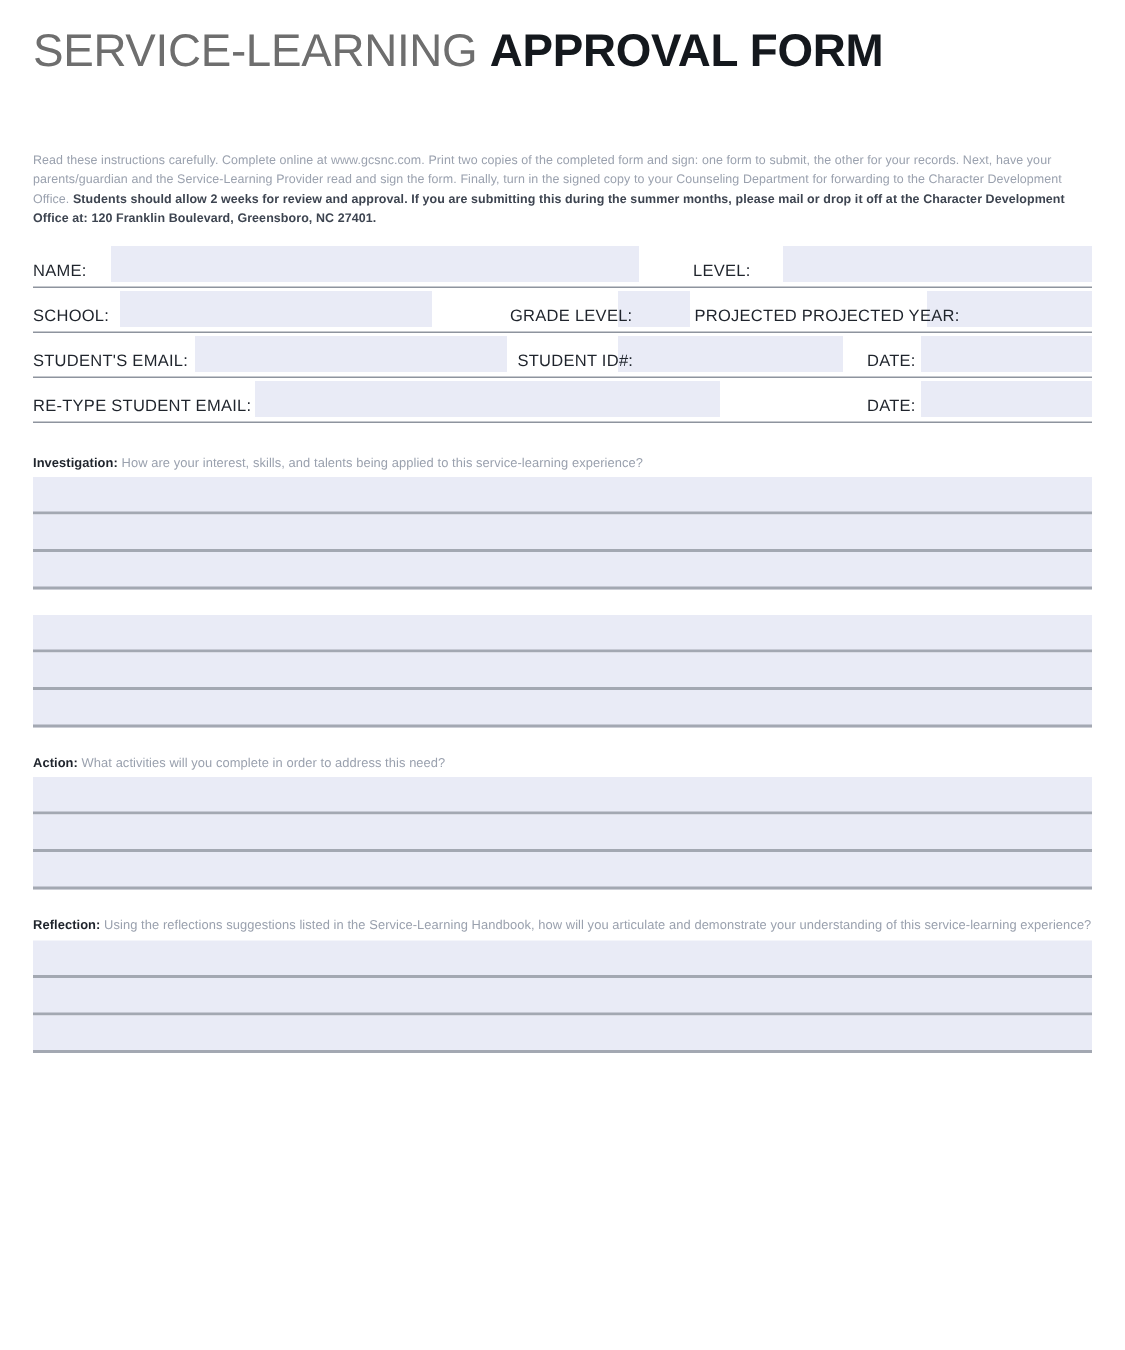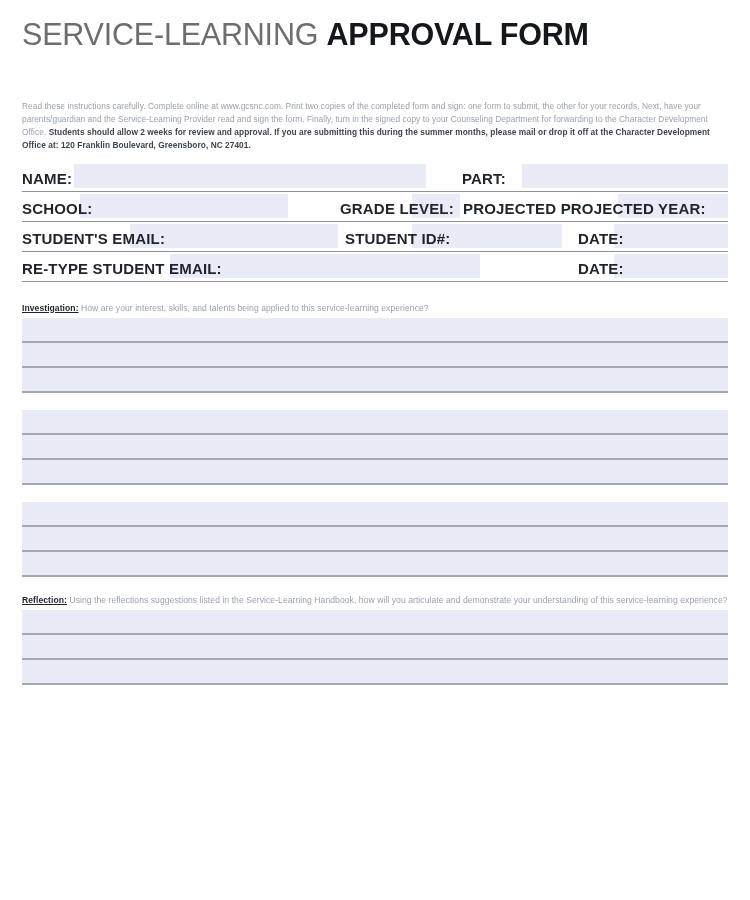"NAME:" .field-row .lbl { font-size: 15px -> 11px; font-weight: 700 -> 400 }
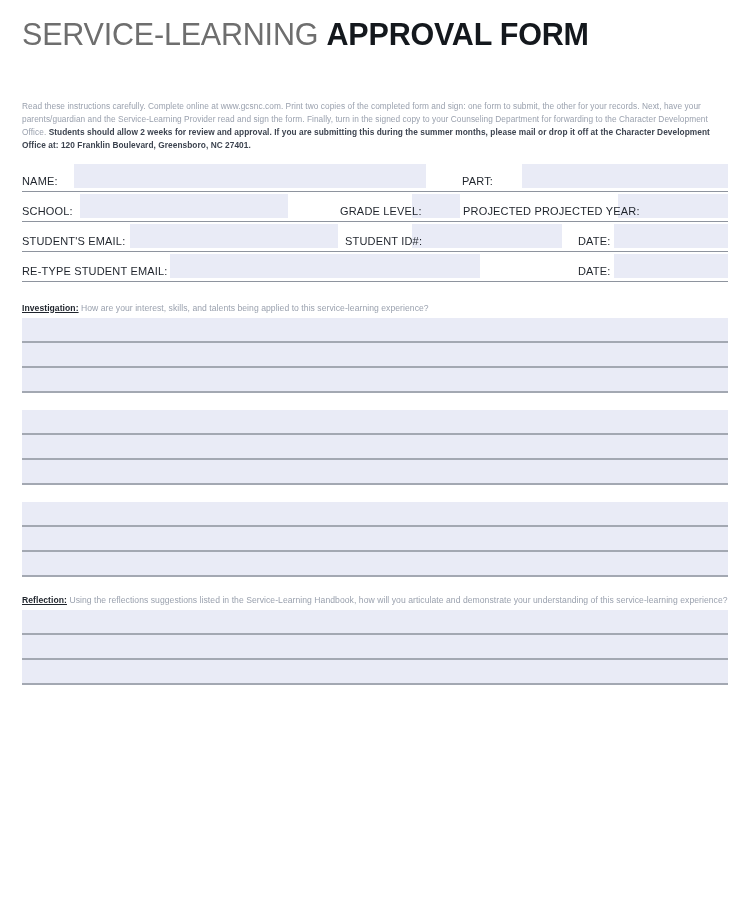"PART:" span.lbl { text: PART -> LEVEL }
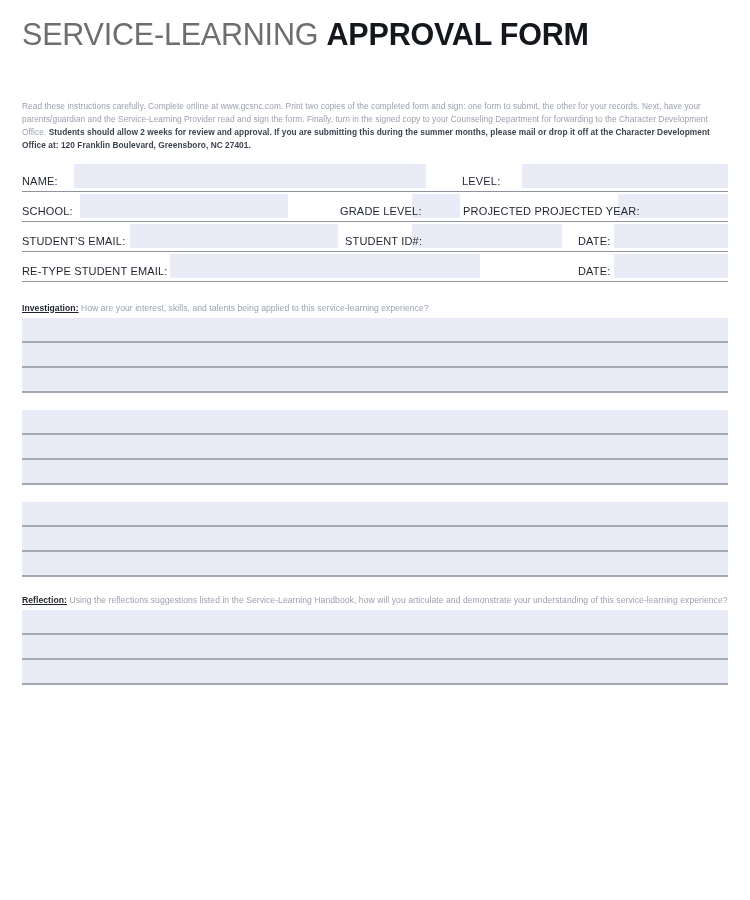"Investigation:" .prompt-text .prompt-key { text-decoration: underline -> none }
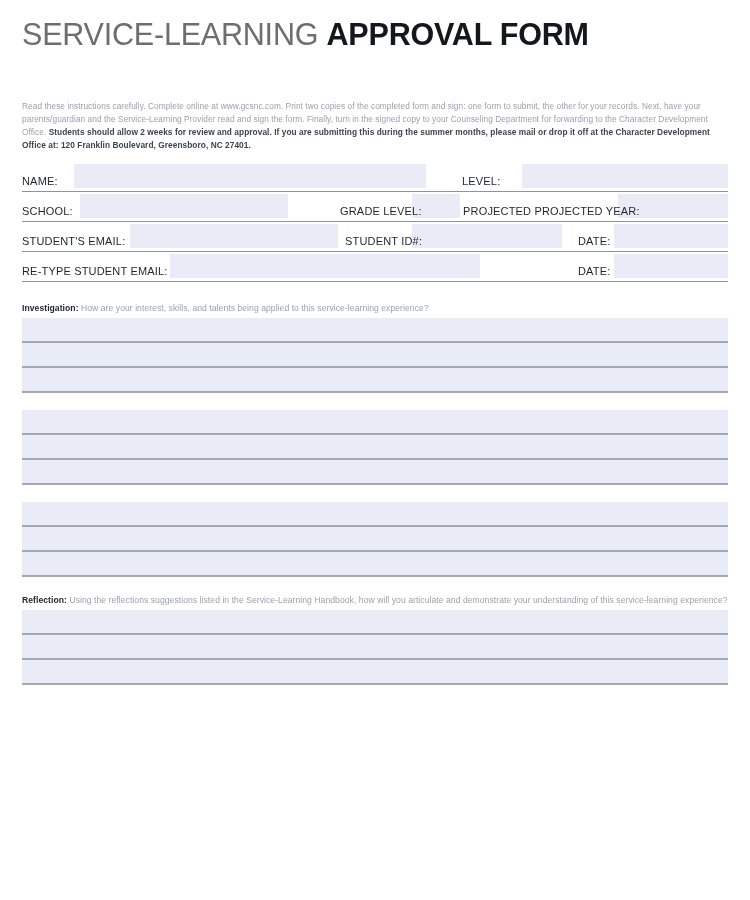"Action: What activities will you" p.prompt-text { html: none -> <p><span>Action:</span><span> What activities will you complete in order to address this need?</span></p> }
